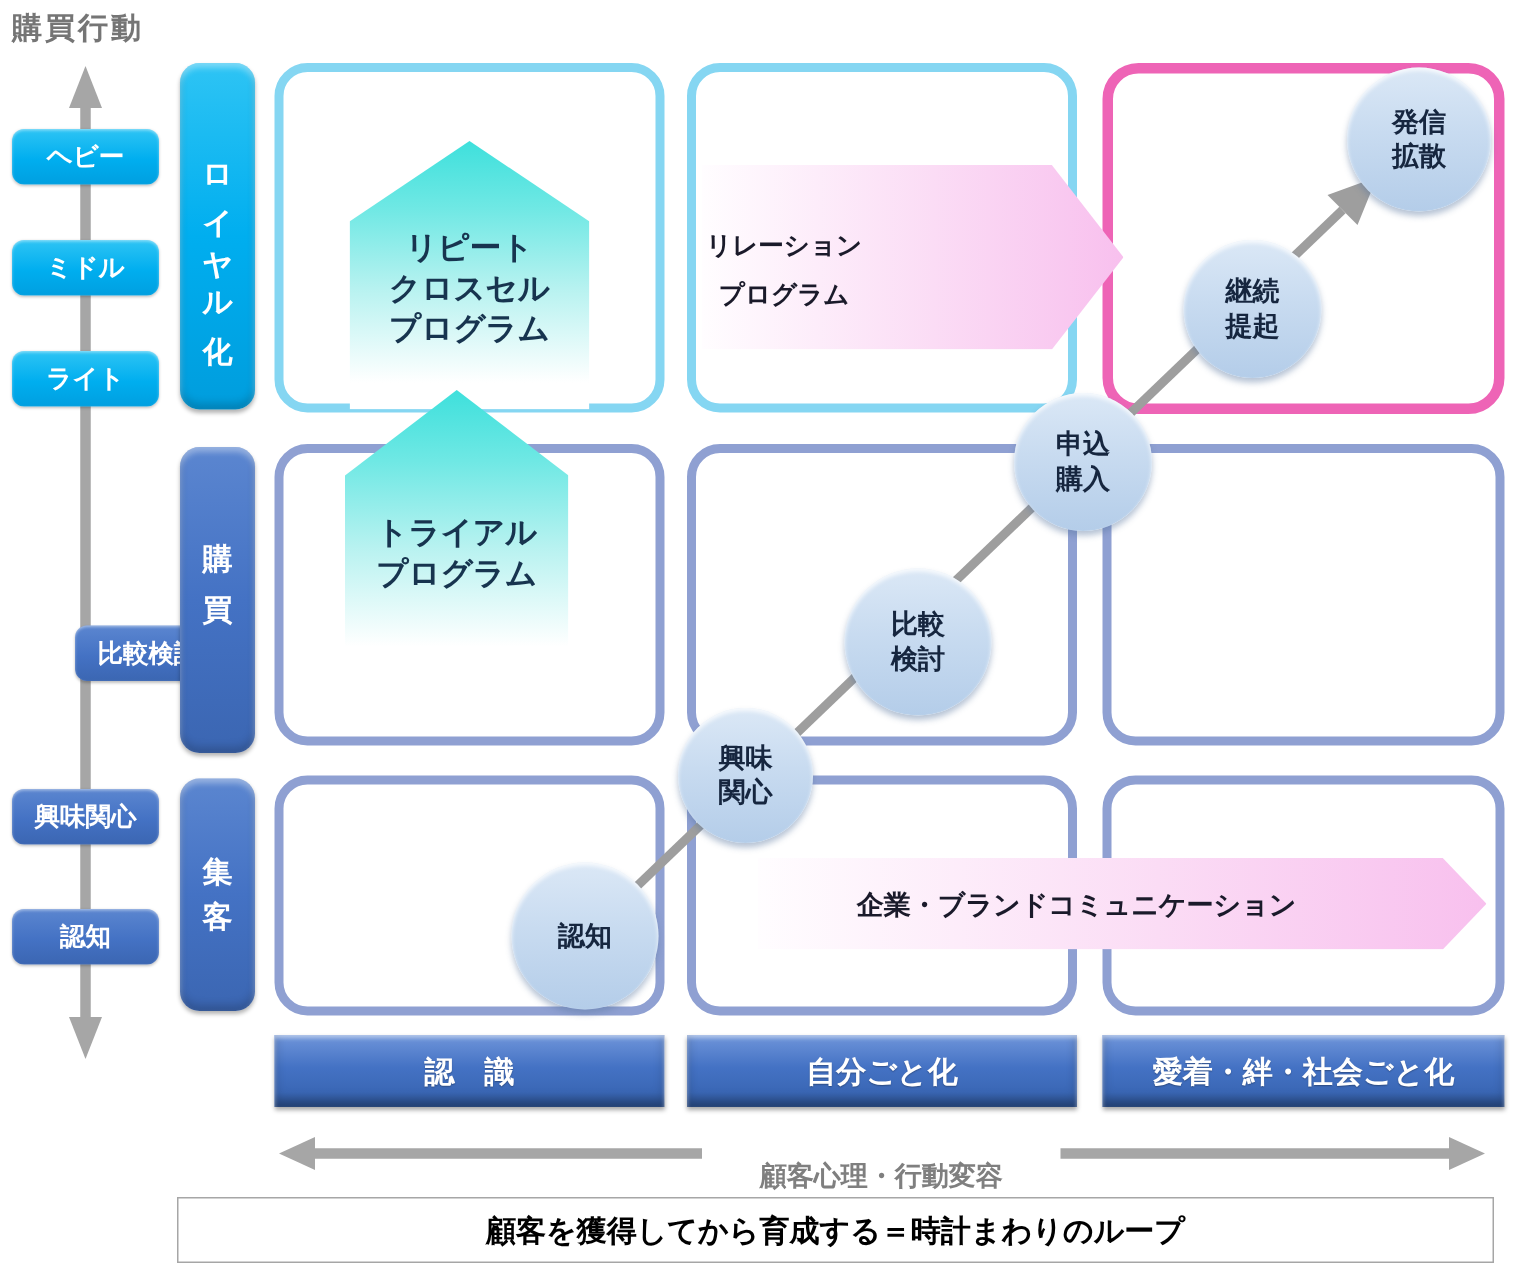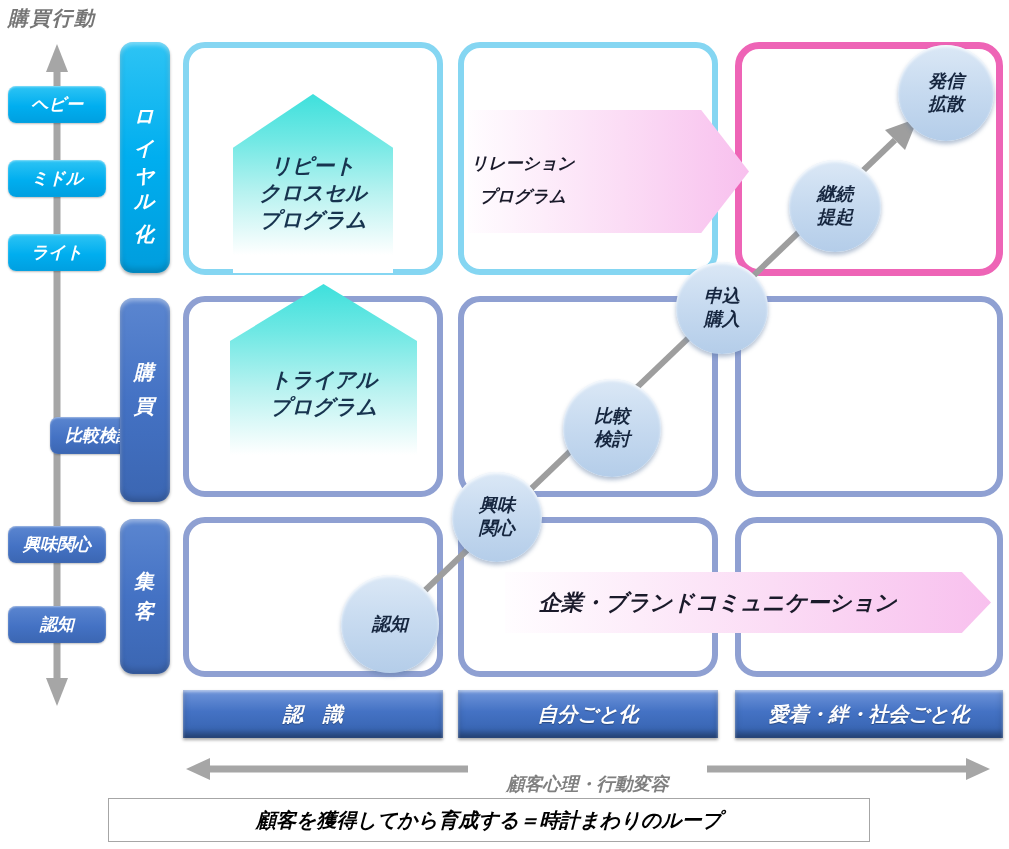"購買行動" .abs { font-style: italic -> none }
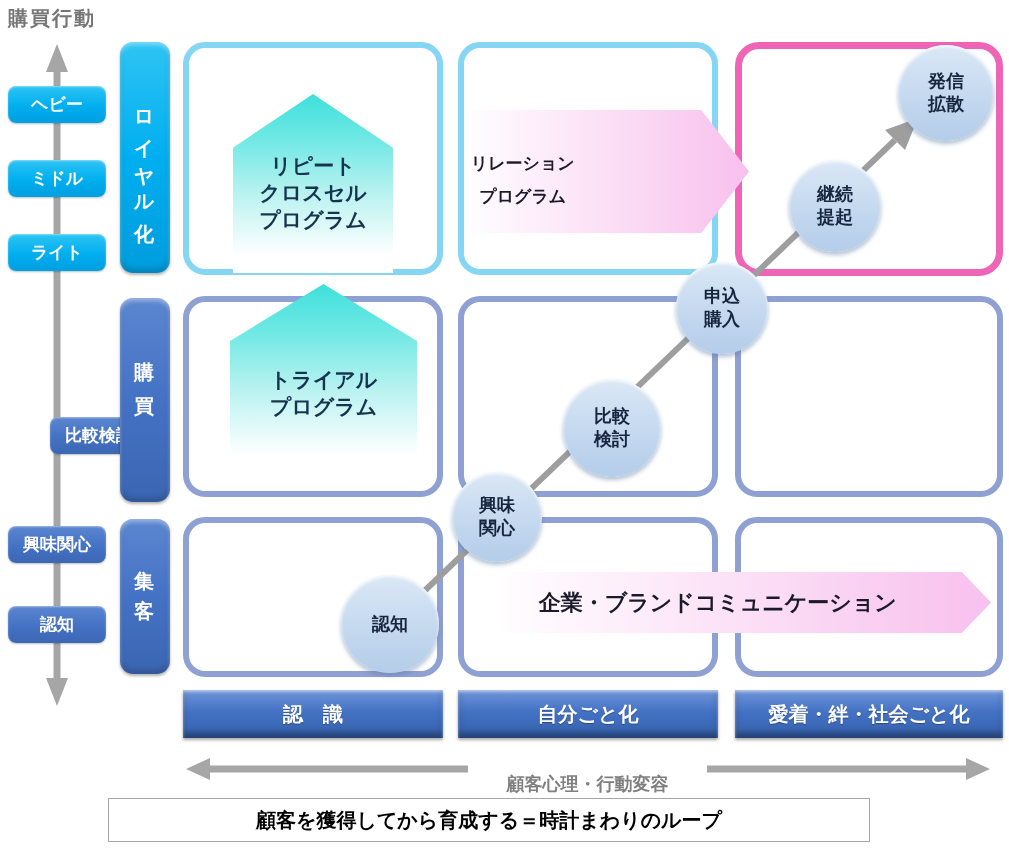"トライアル" div.abs { top: 284px -> 260px; width: 187px -> 149px }
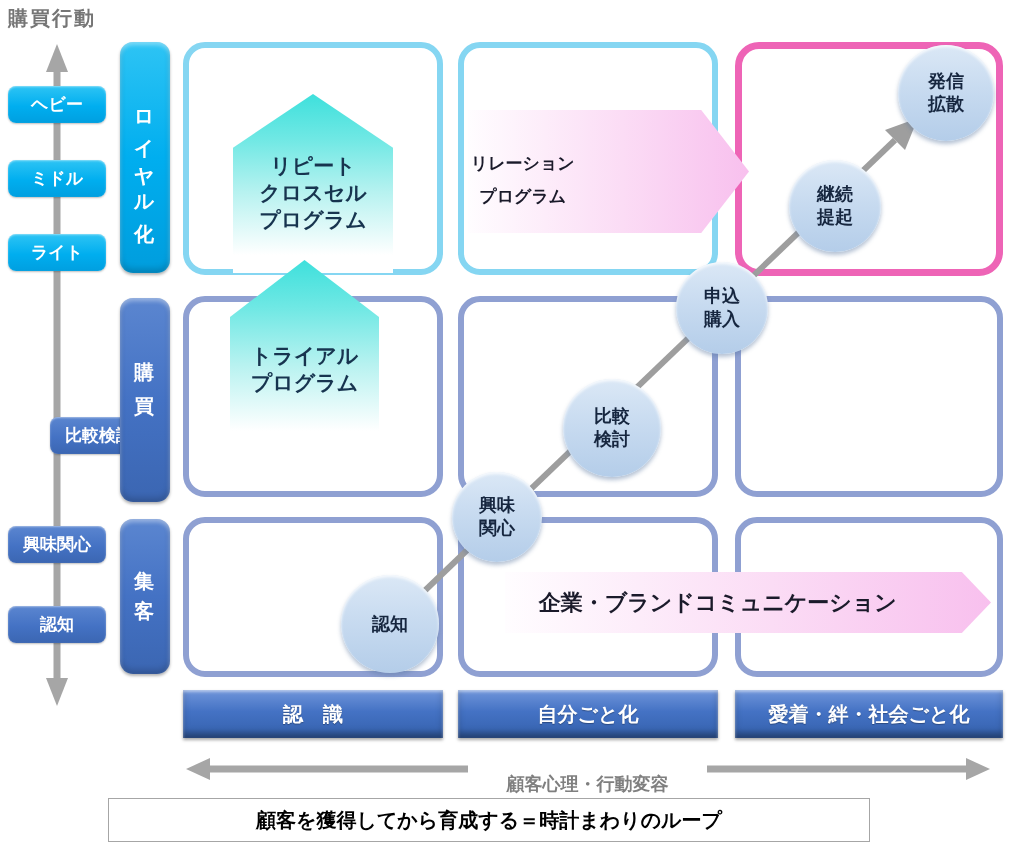"企業・ブランドコミュニケーション" #brand-arrow { font-size: 22px -> 18px }
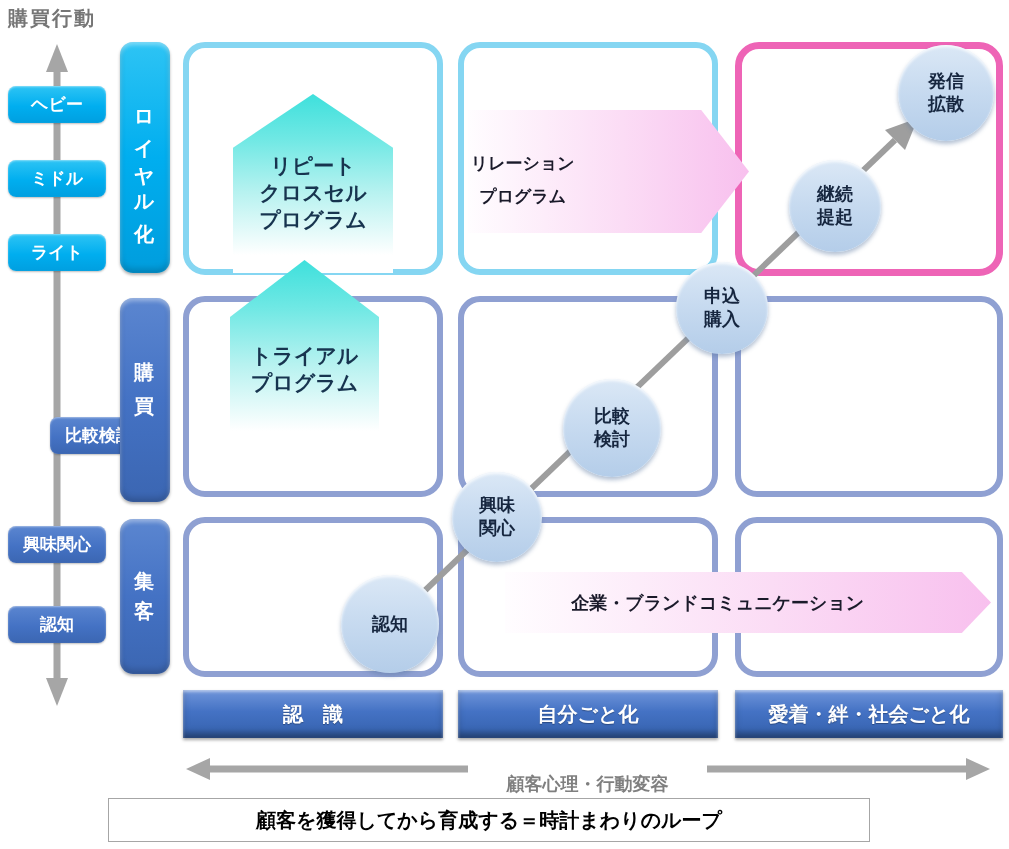"顧客を獲得してから育成する＝時計まわりのループ" .footer-box { left: 108px -> 118px; width: 762px -> 878px }
